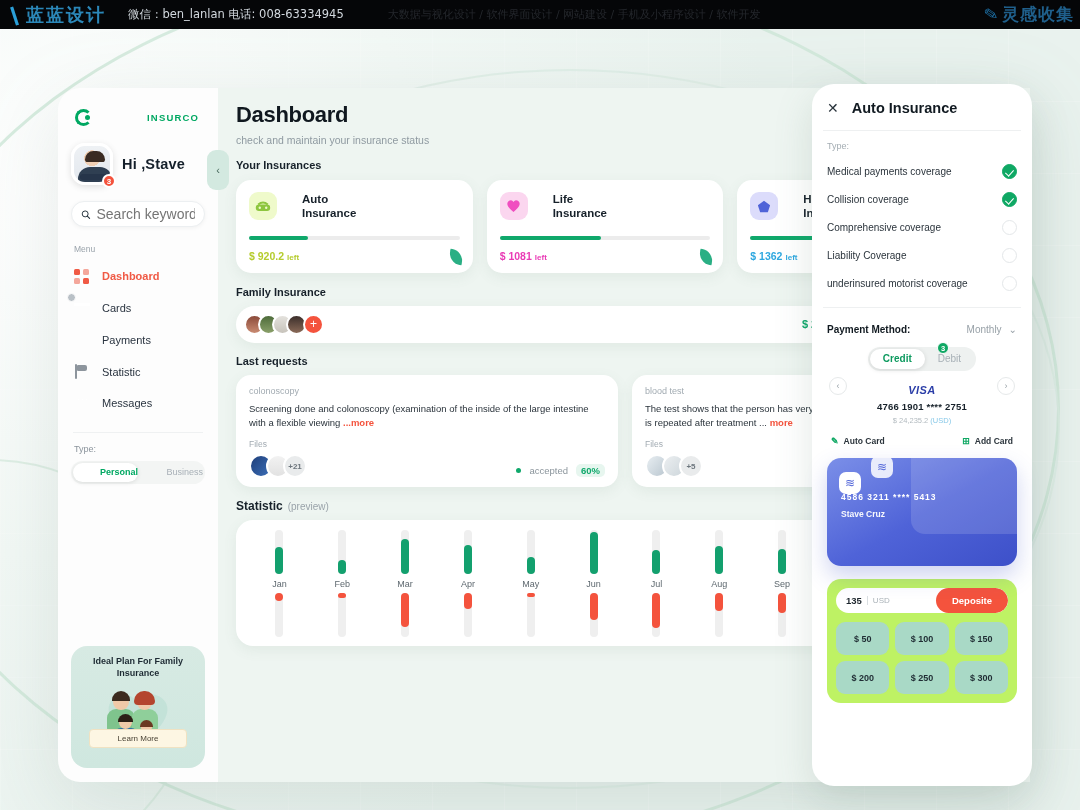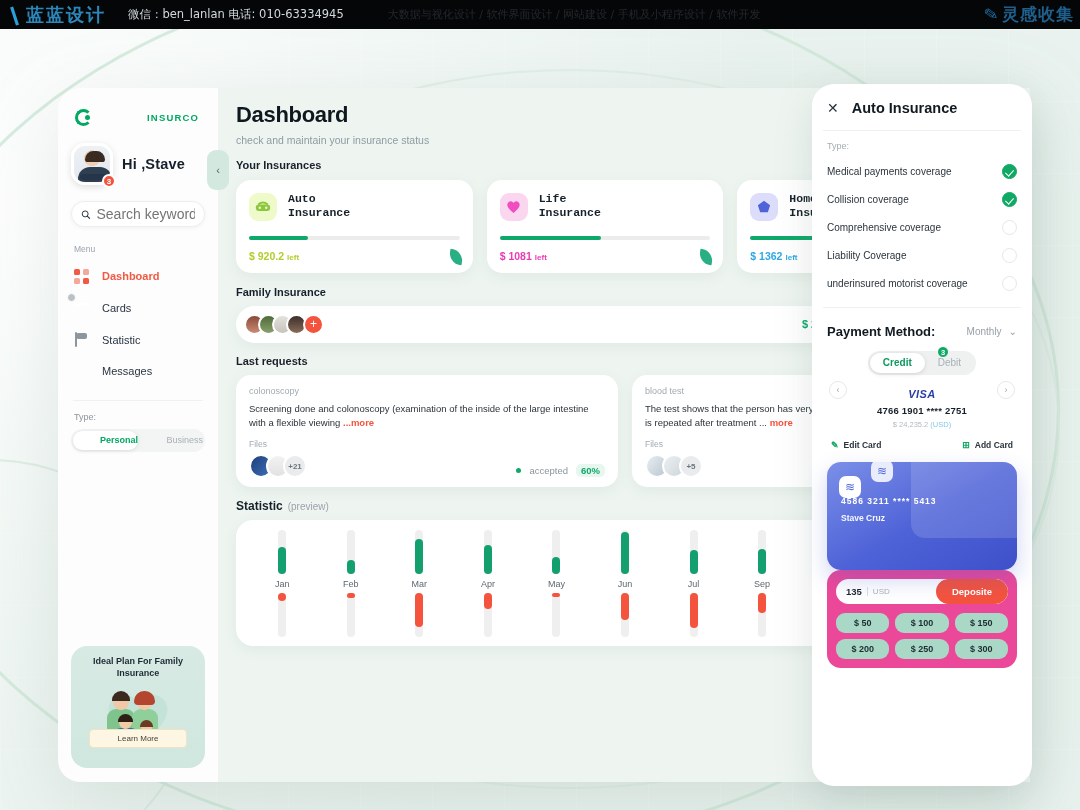"微信：ben_lanlan 电话: 010-63334945" div.ad-contact { text: 010-63334945 -> 008-63334945 }
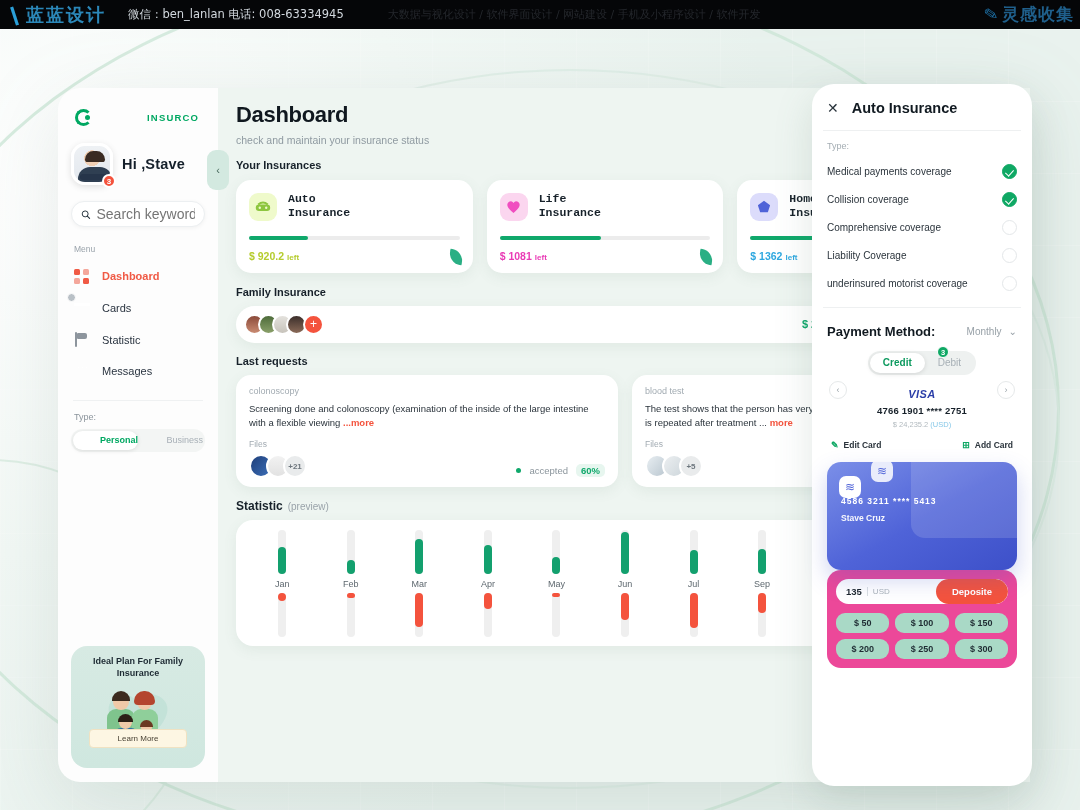"Auto" .ins-top { align-items: flex-end -> flex-start; font-family: Liberation Mono, monospace -> none; gap: 11px -> 25px }
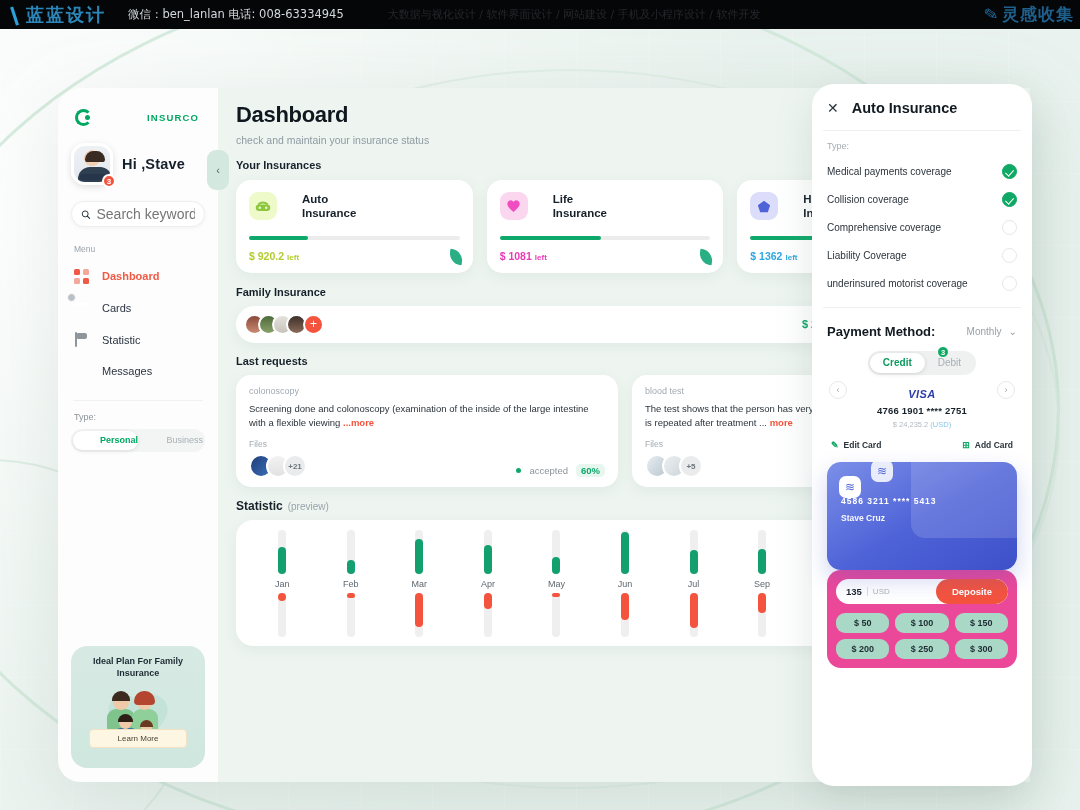"Payment Method:" .pay-lbl { font-size: 13px -> 10px }
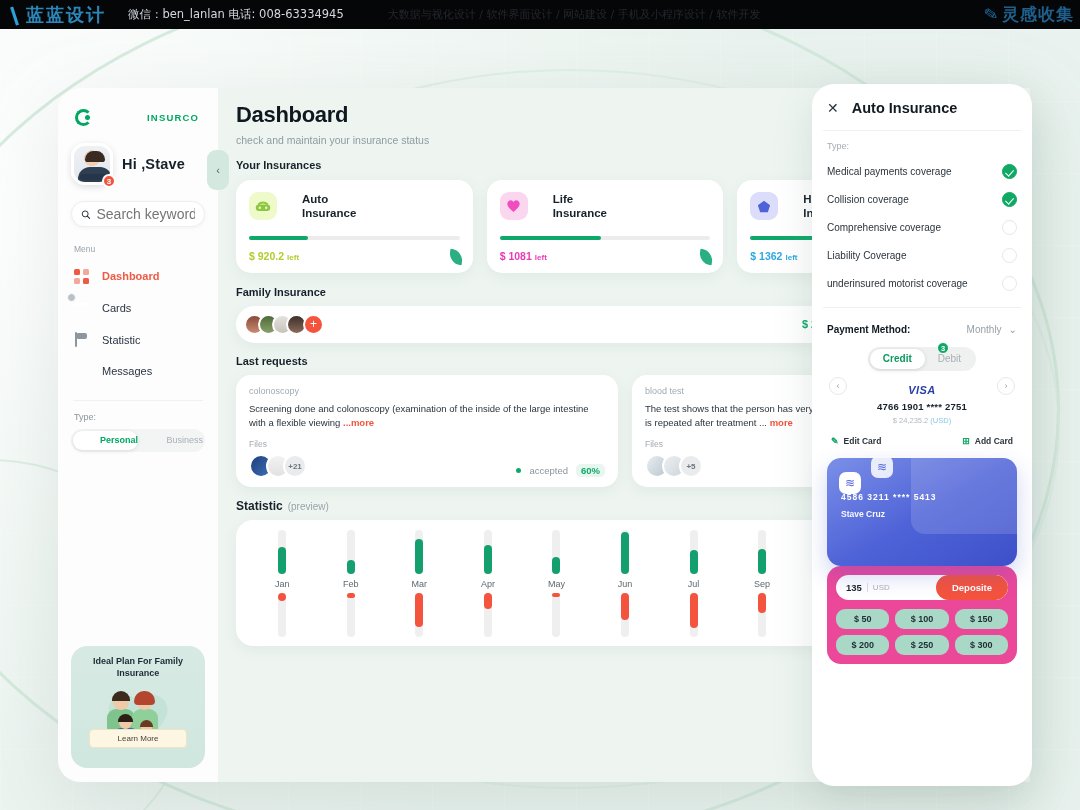"Payments" div.menu-item { html: none -> <div> <span><span></span></span> <span>Payments</span> </div> }
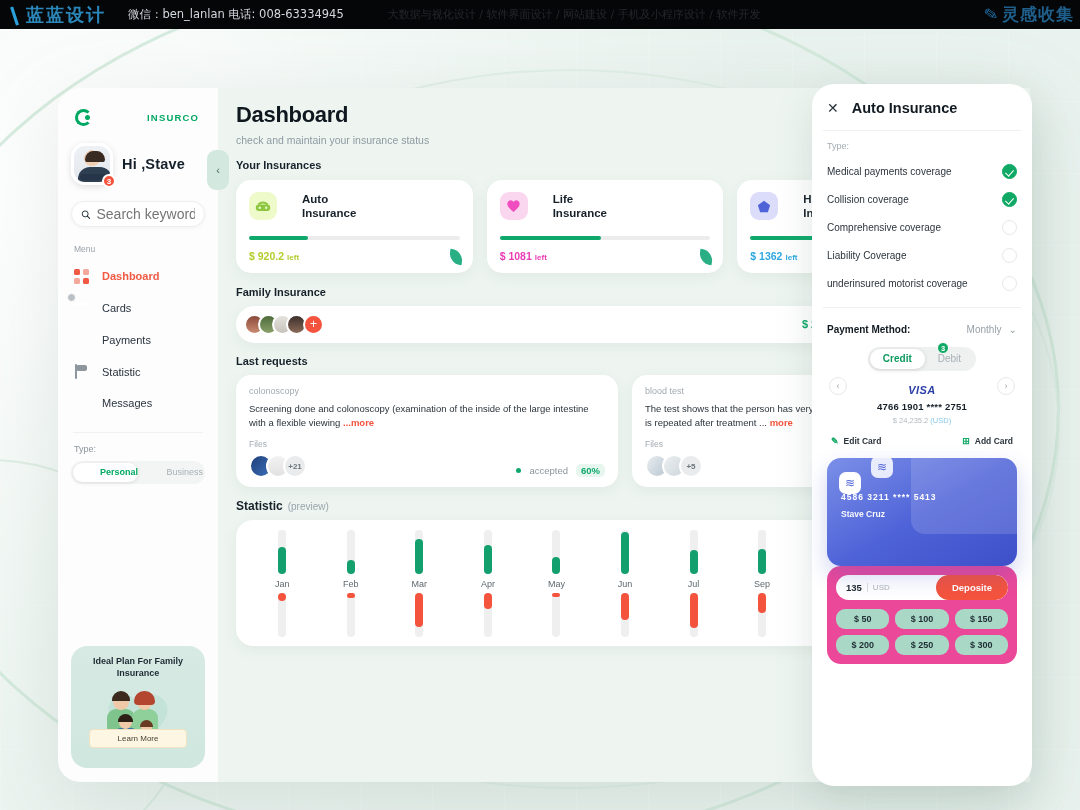"Edit Card" span { text: Edit -> Auto }
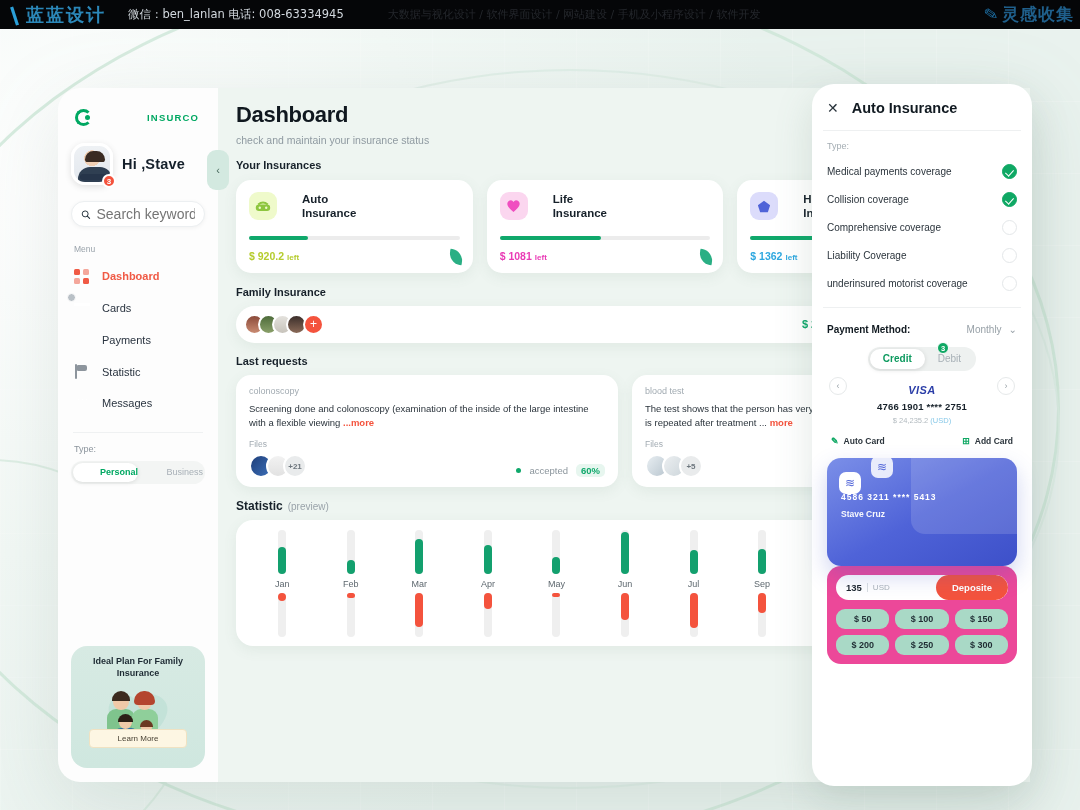"Aug" div.col { html: none -> <div> <div> <i></i> </div> <div>Aug</div> <div> <i></i> </div> </div> }
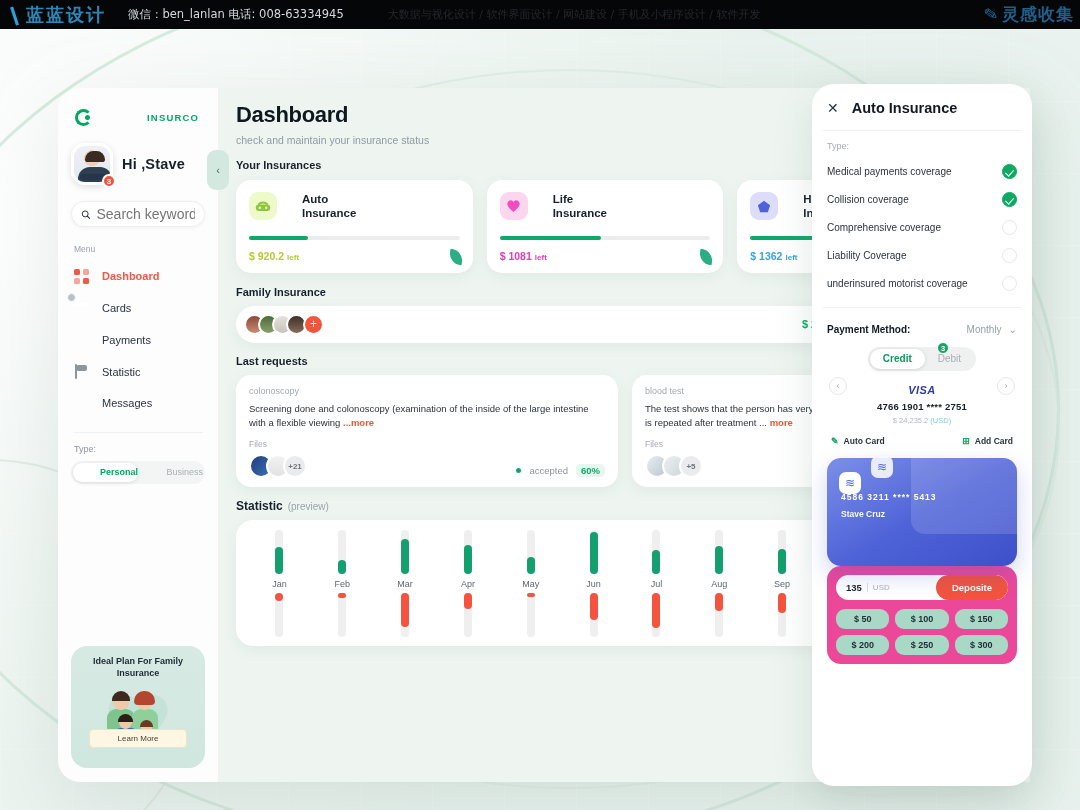"135" .dep-box { background: #ec4899 -> #bef264; margin-top: 0 -> 13px }
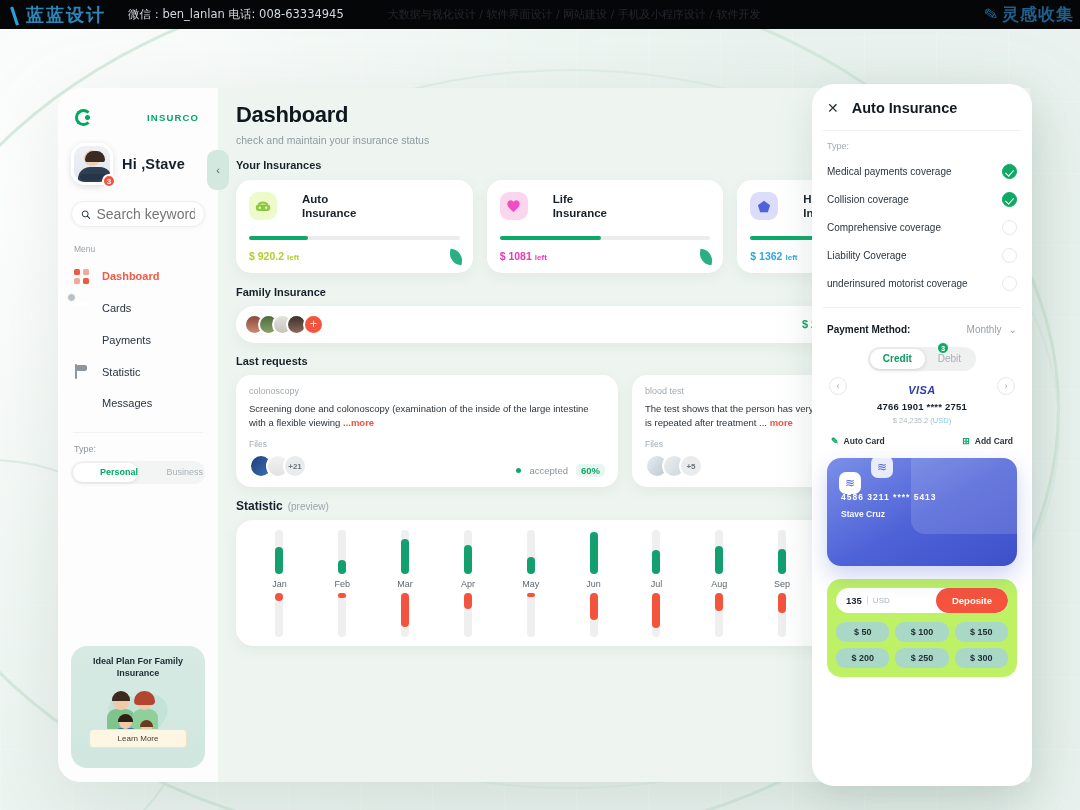"$ 50" .chip { height: 20px -> 33px }
